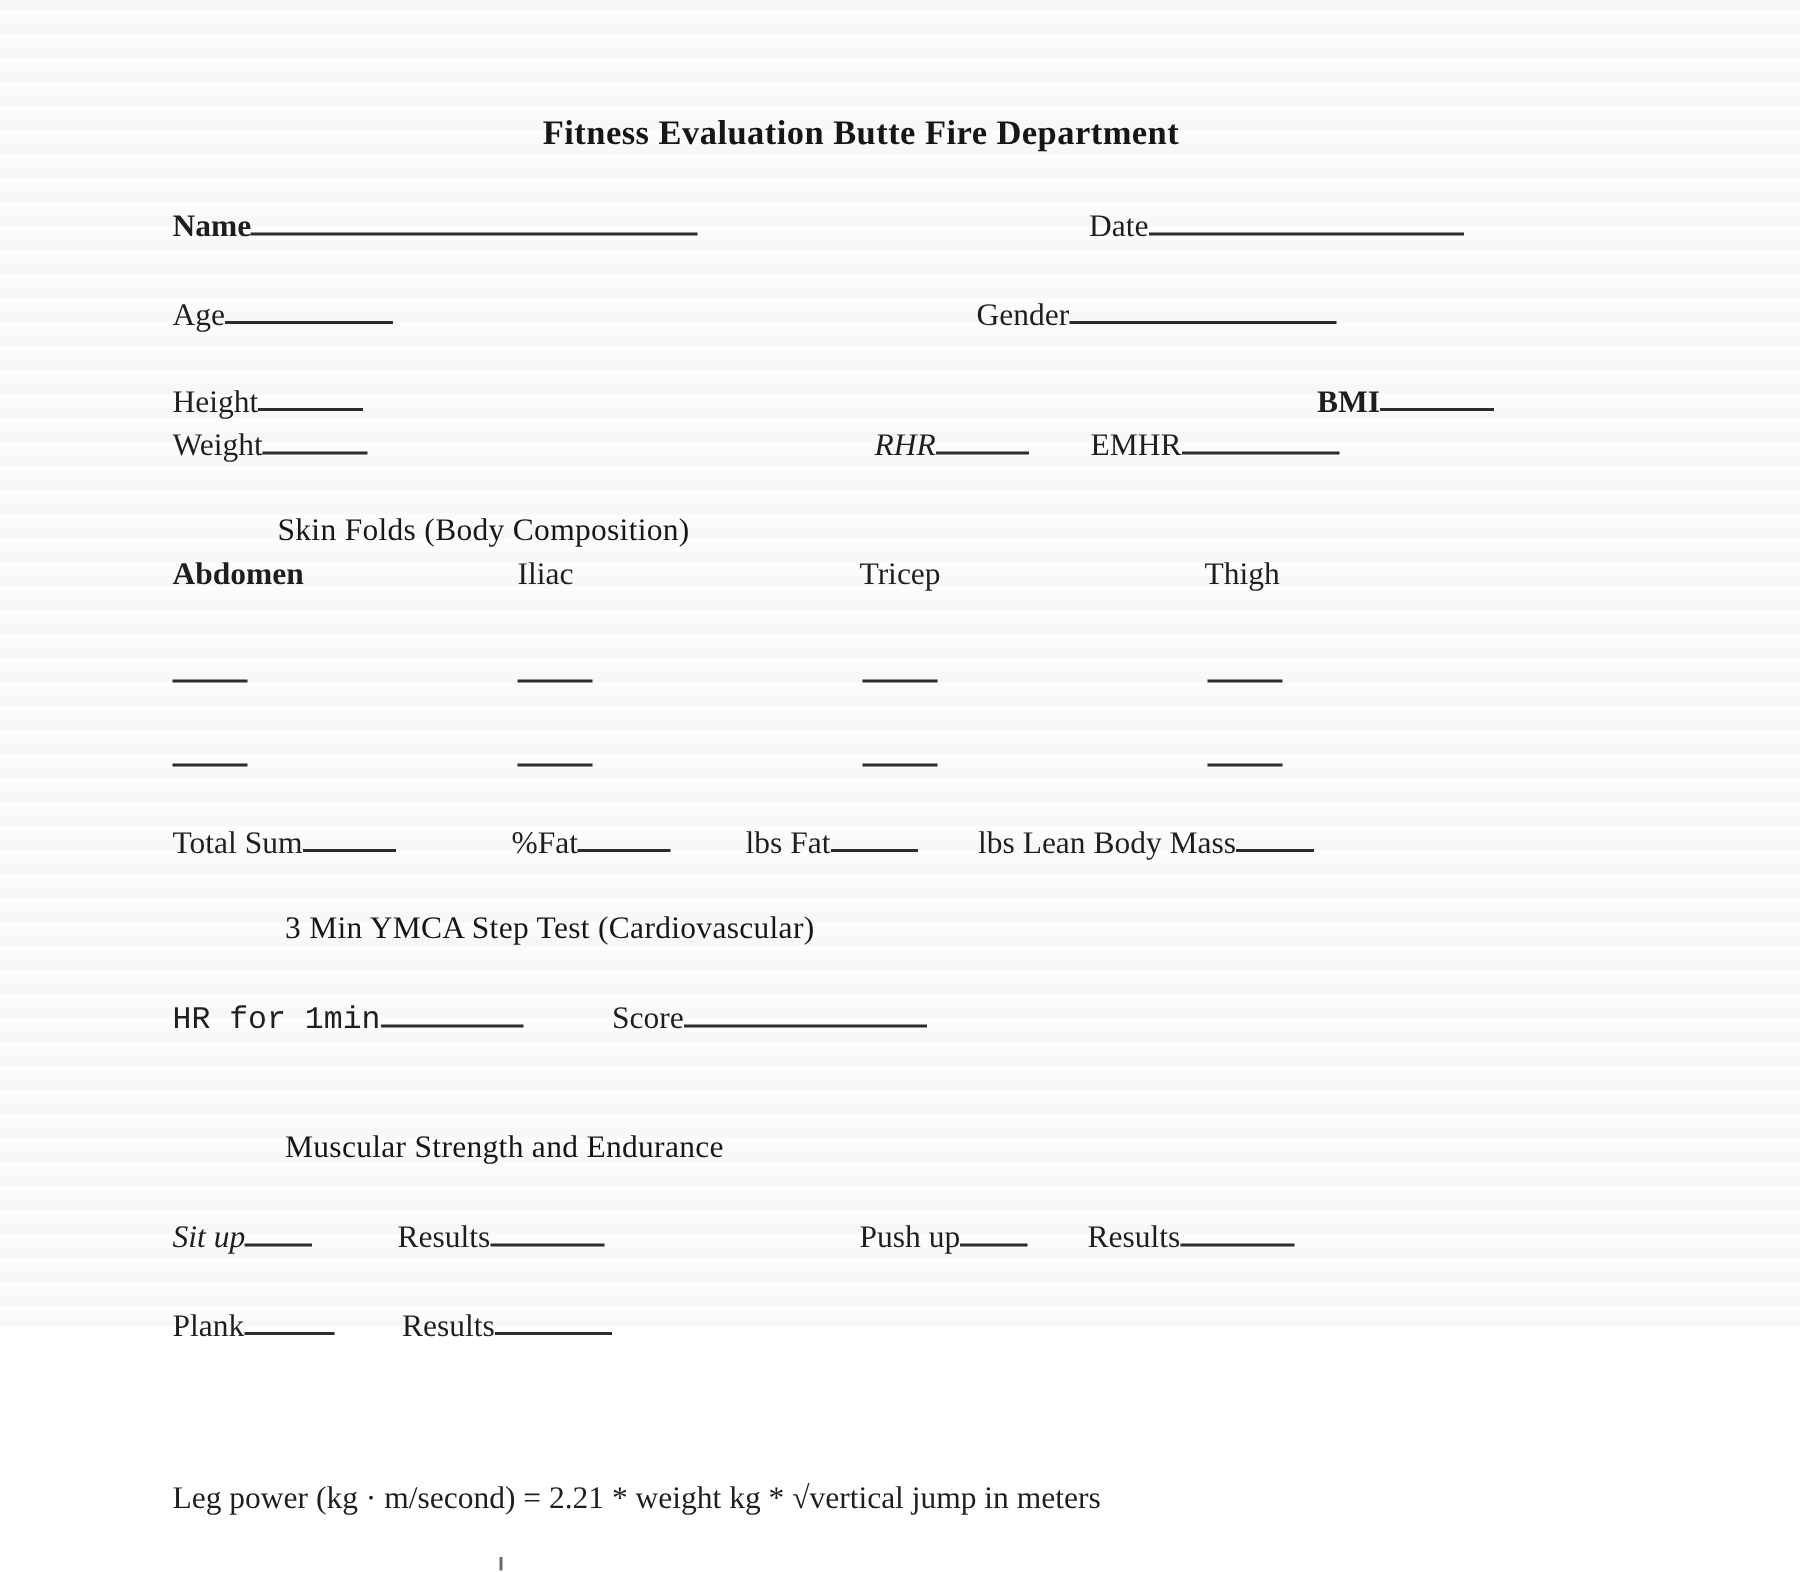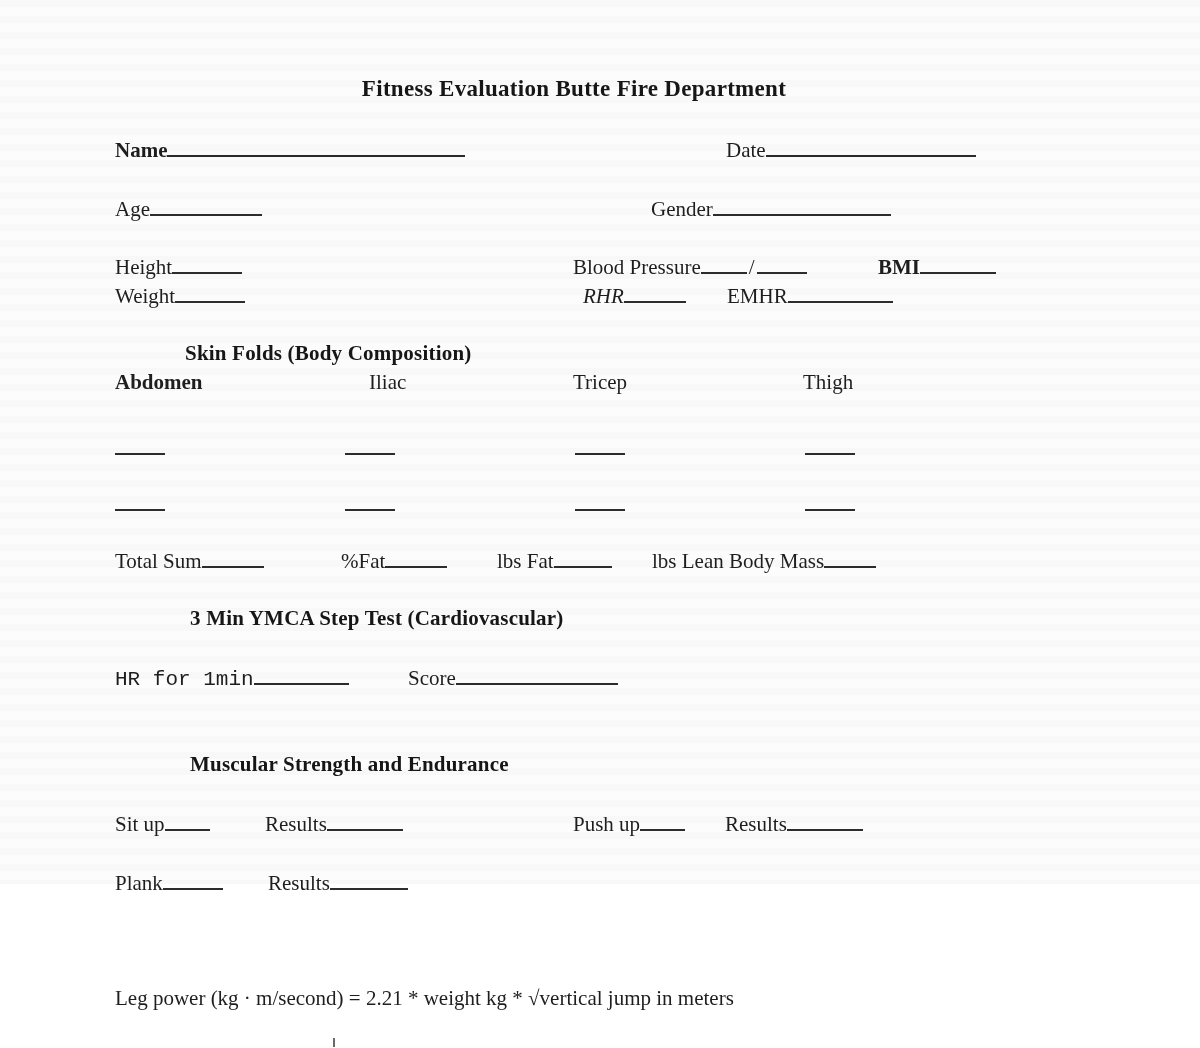"Blood Pressure /" div.abs { html: <div> <span>Blood Pressure</span><span></span><span>/</span><span></span> </div> -> none }
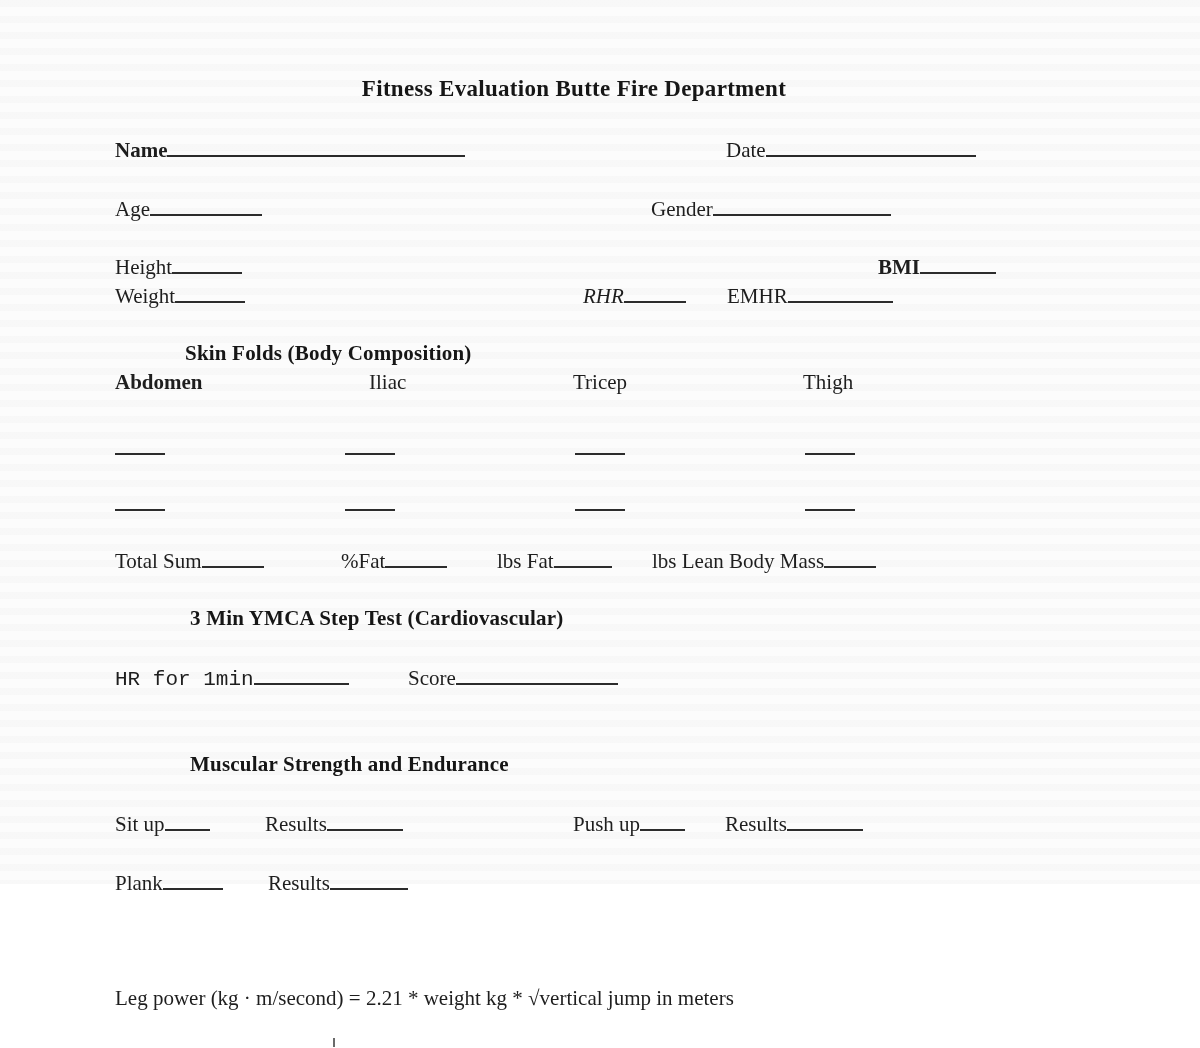"Skin Folds (Body Composition)" .heading { font-weight: bold -> normal }
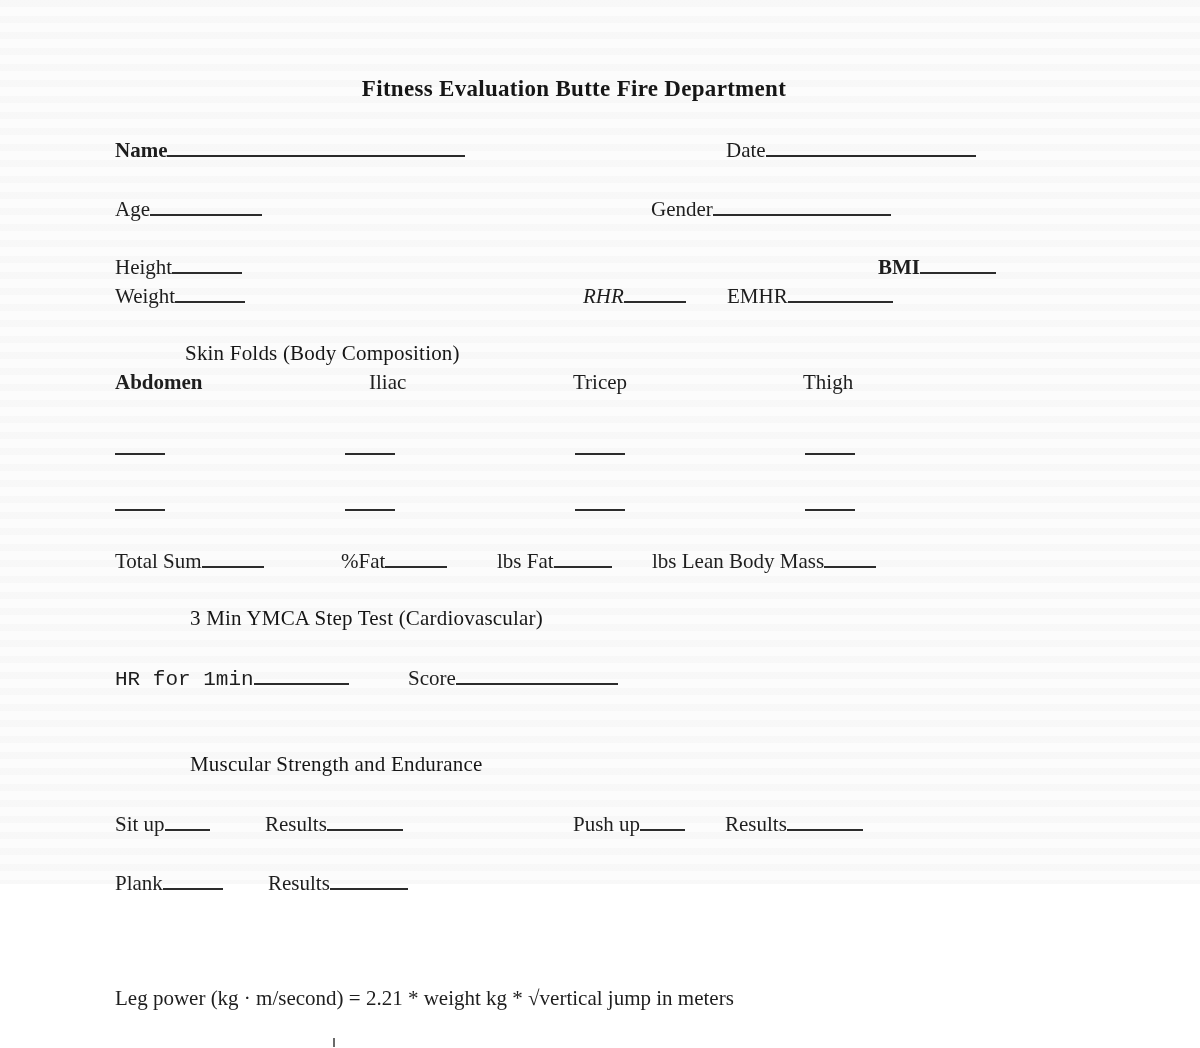"Iliac" div.abs { margin-left: 24px -> none }
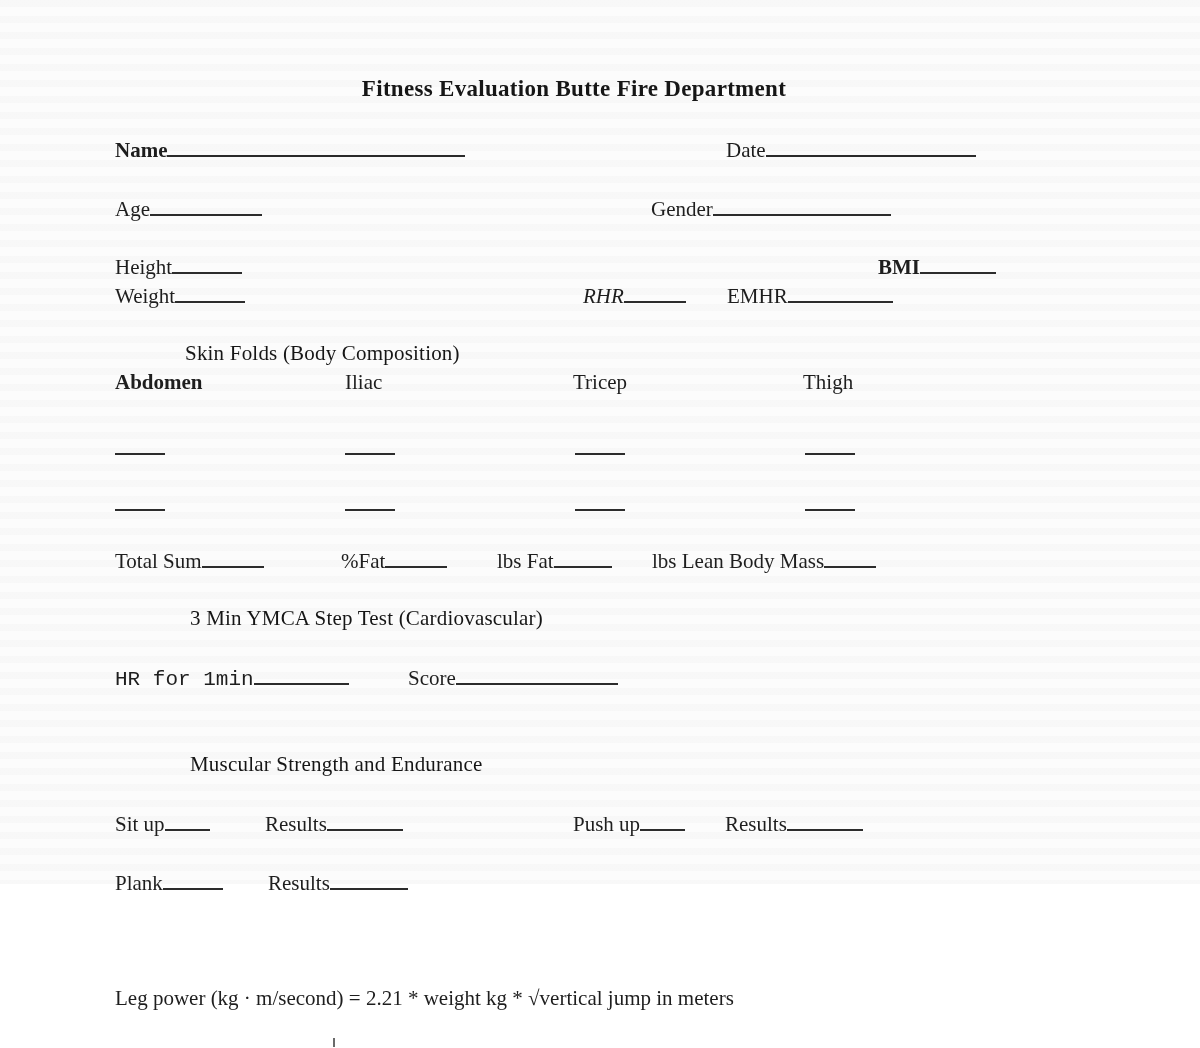"Sit up" div.abs { font-style: none -> italic }
